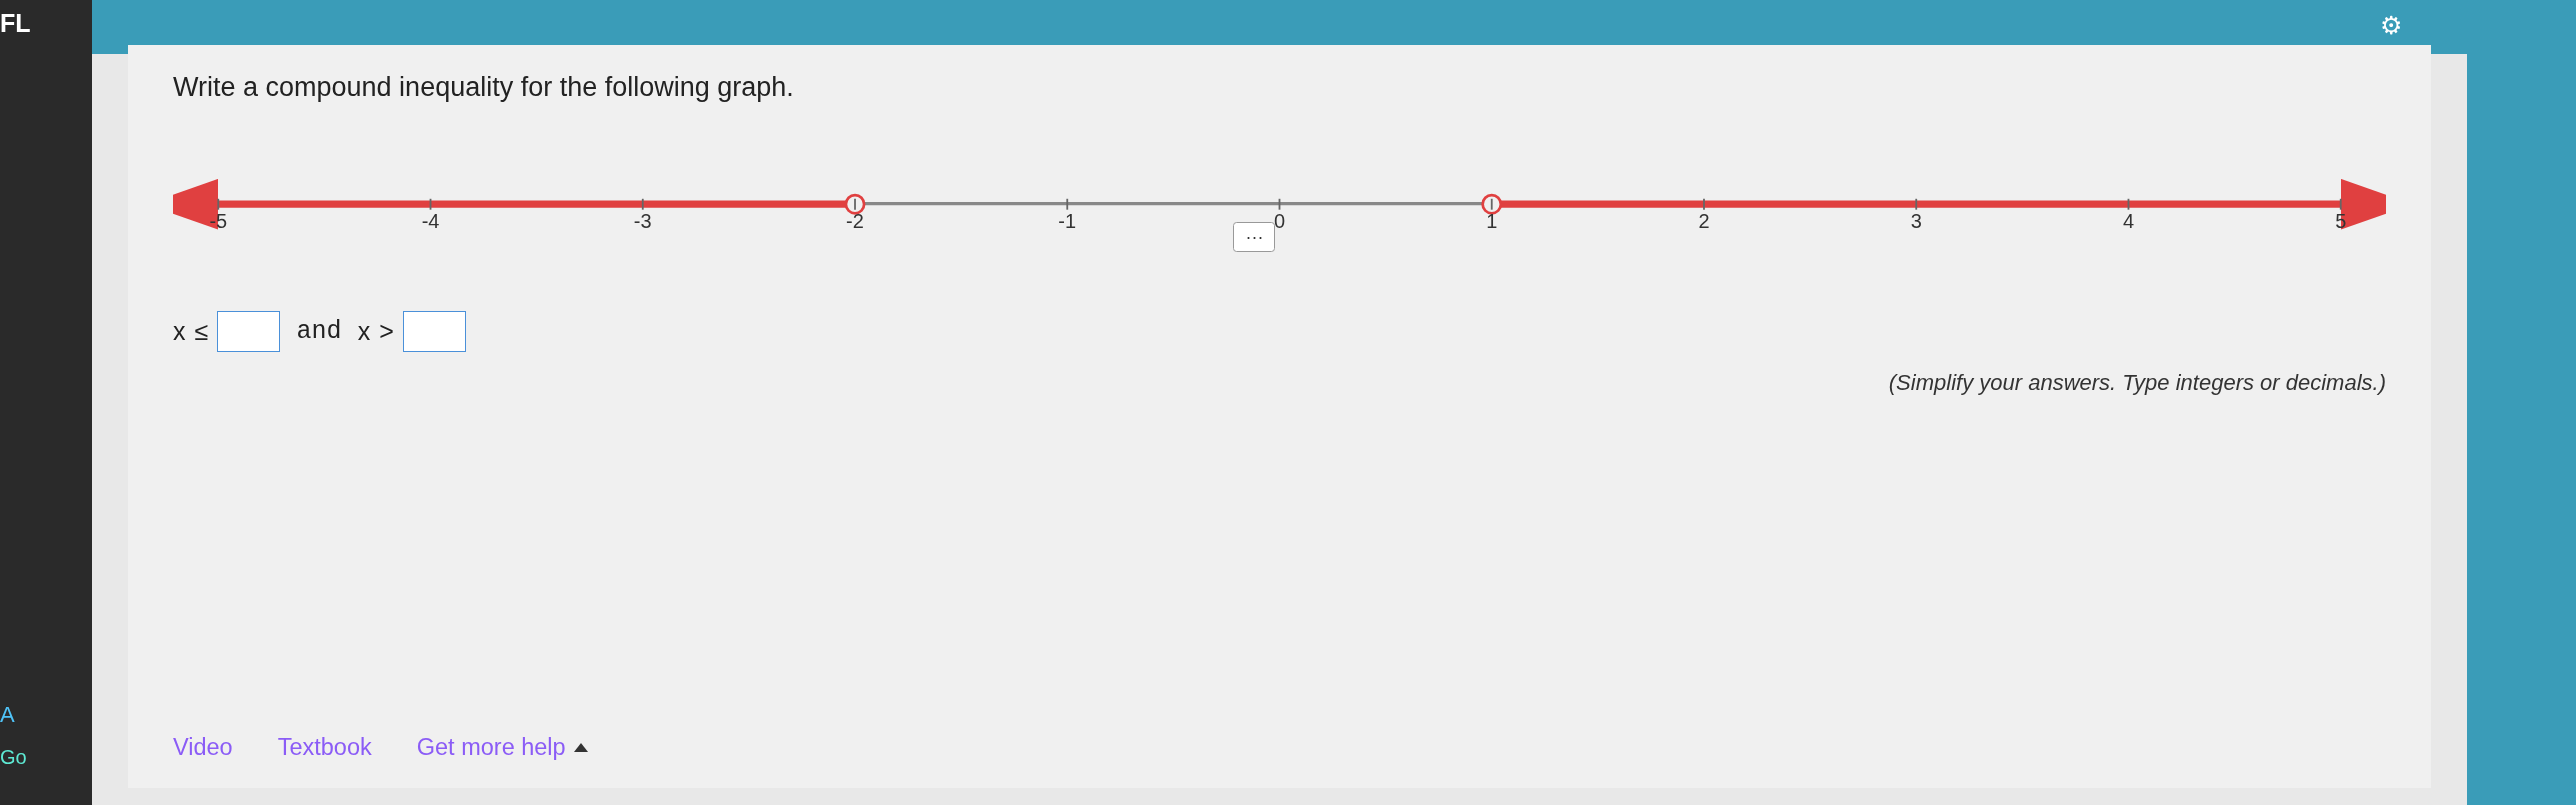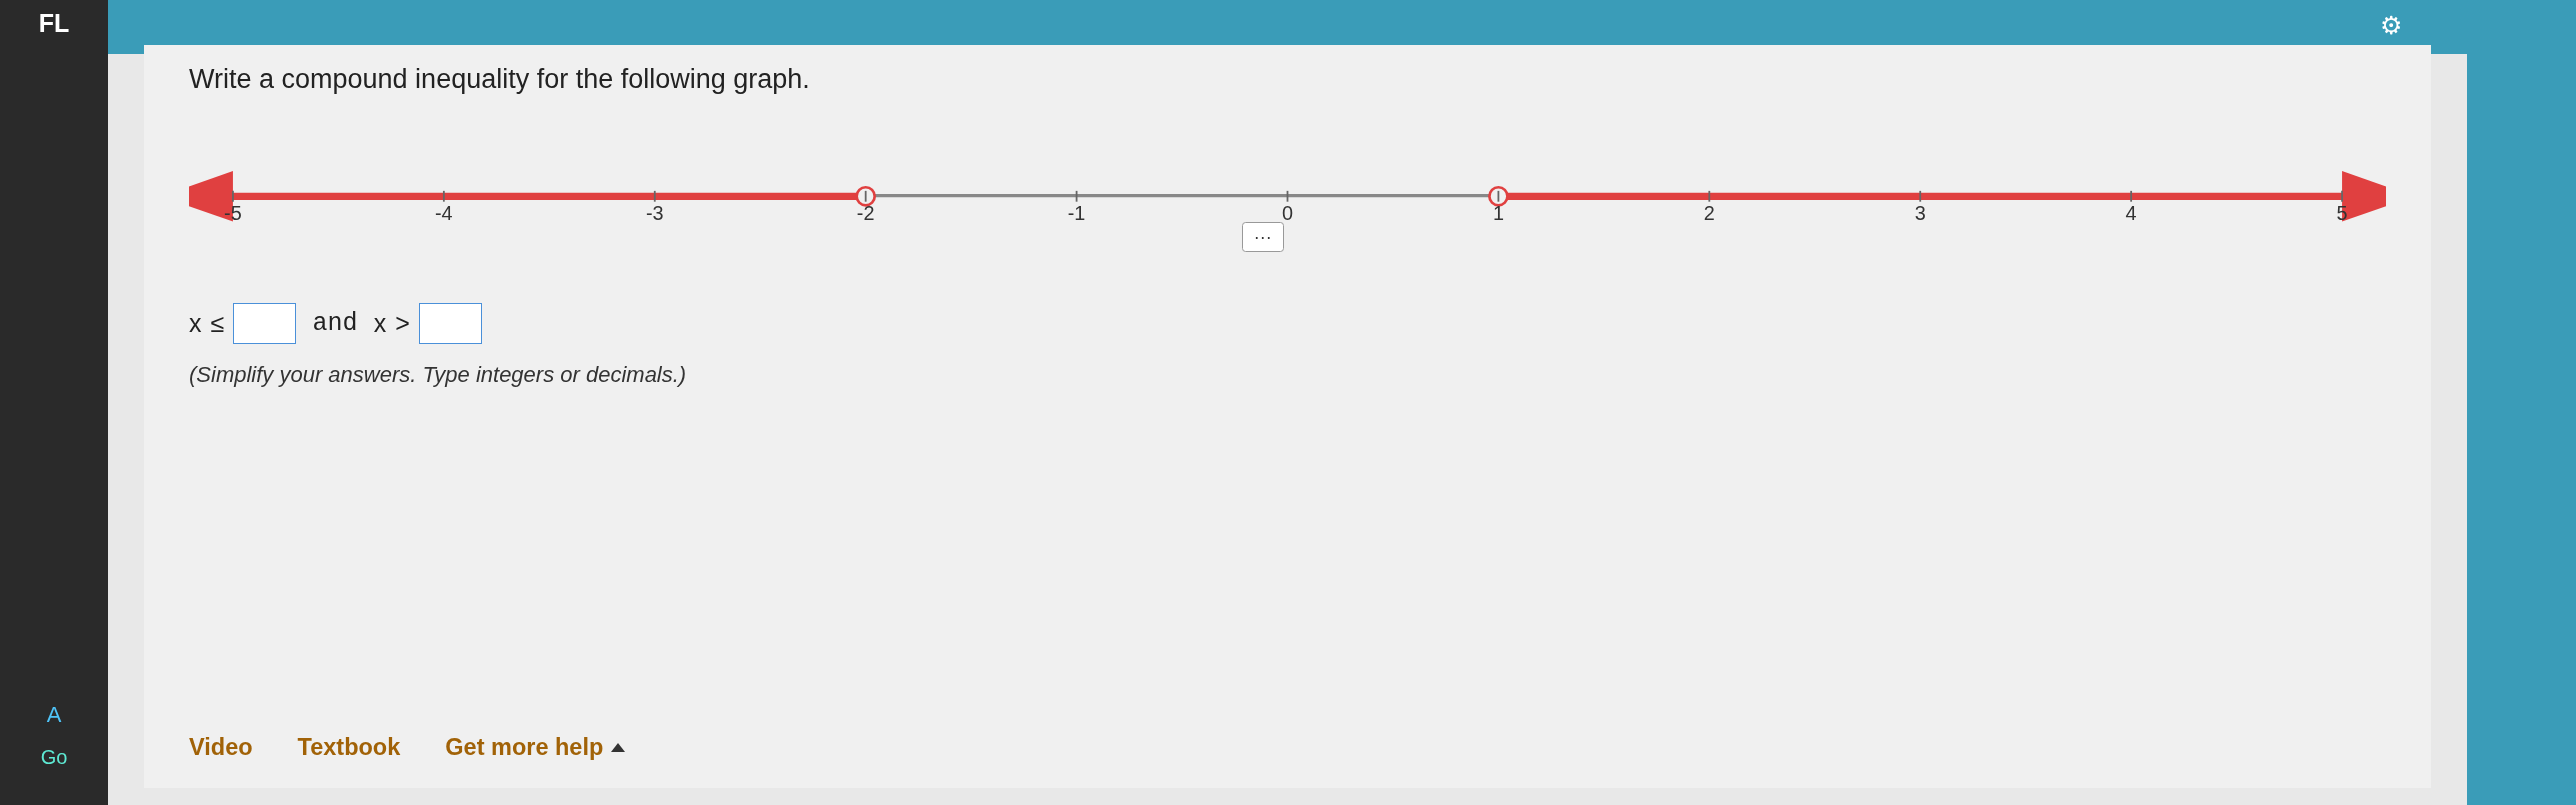"FL" .left-sidebar { align-items: center -> none; width: 108px -> 92px }
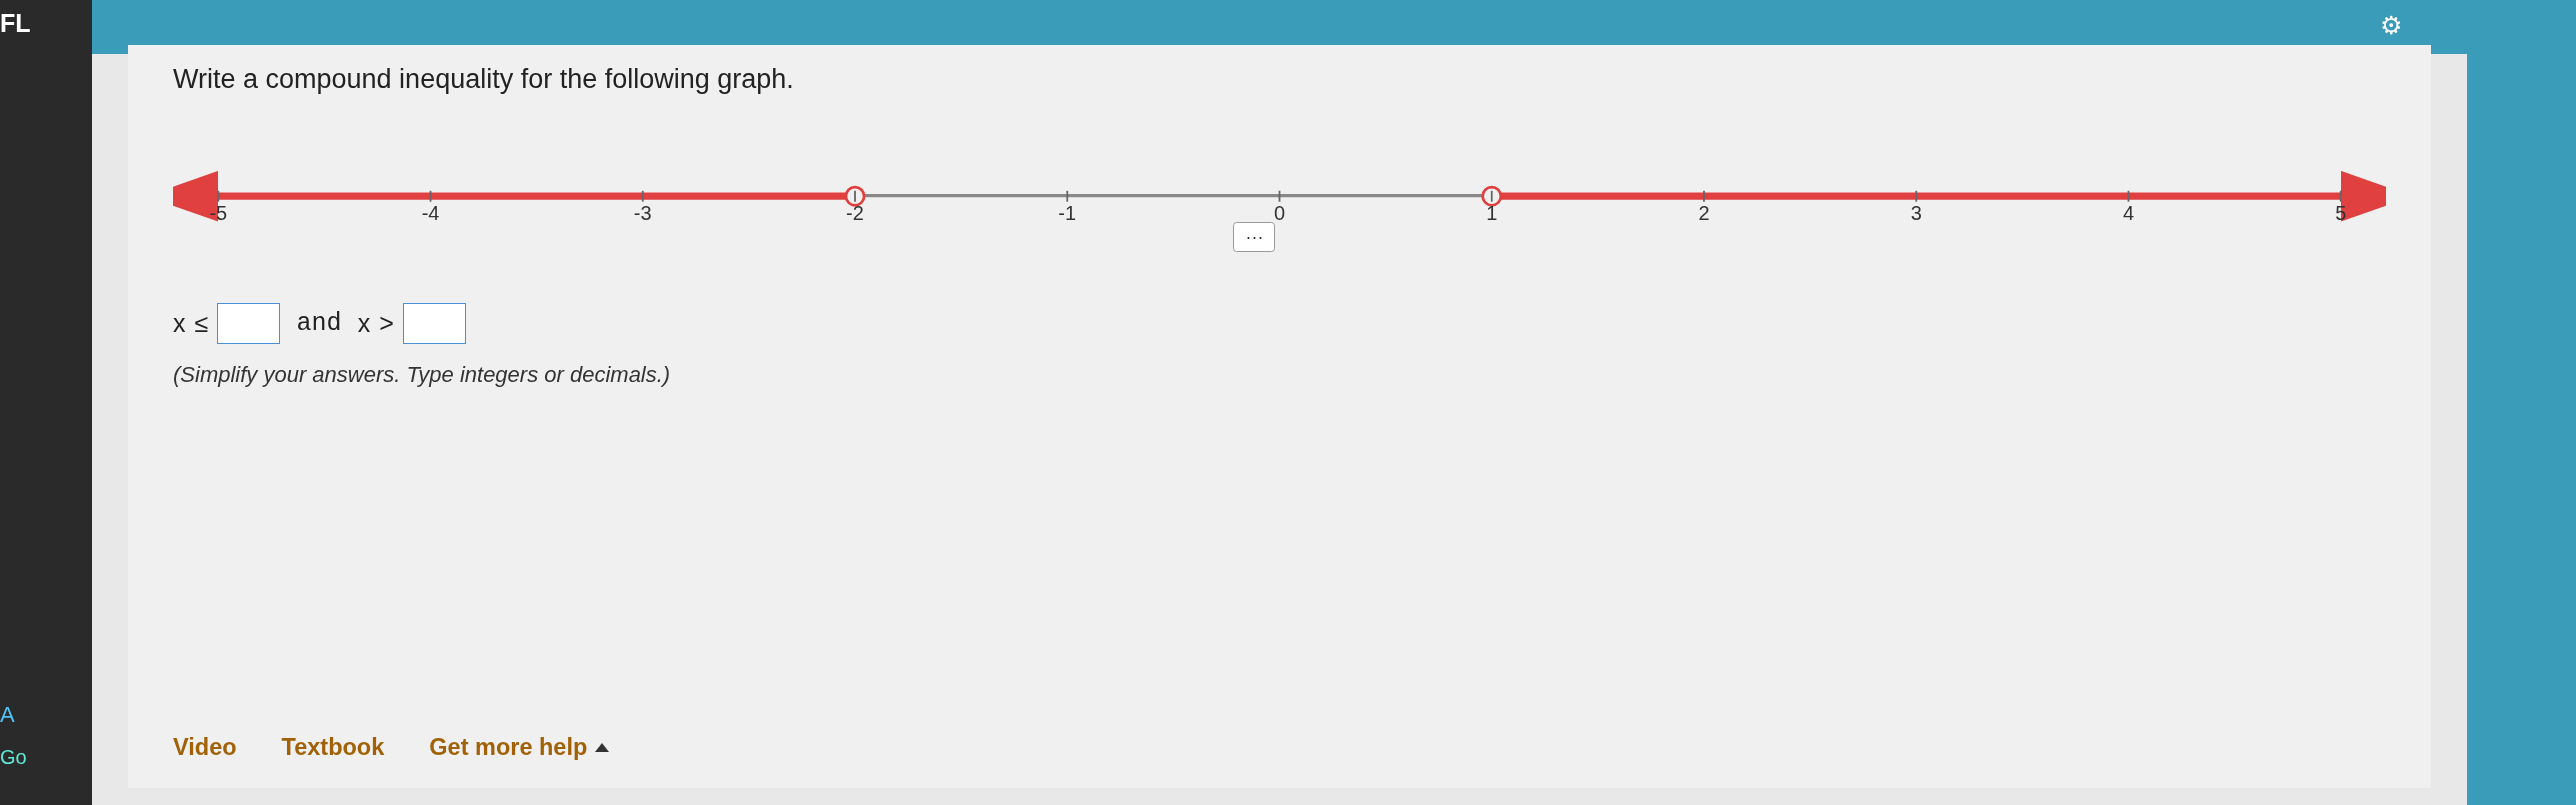"Write a compound inequality for" .question-area { padding: 19px 45px -> 27px 45px }
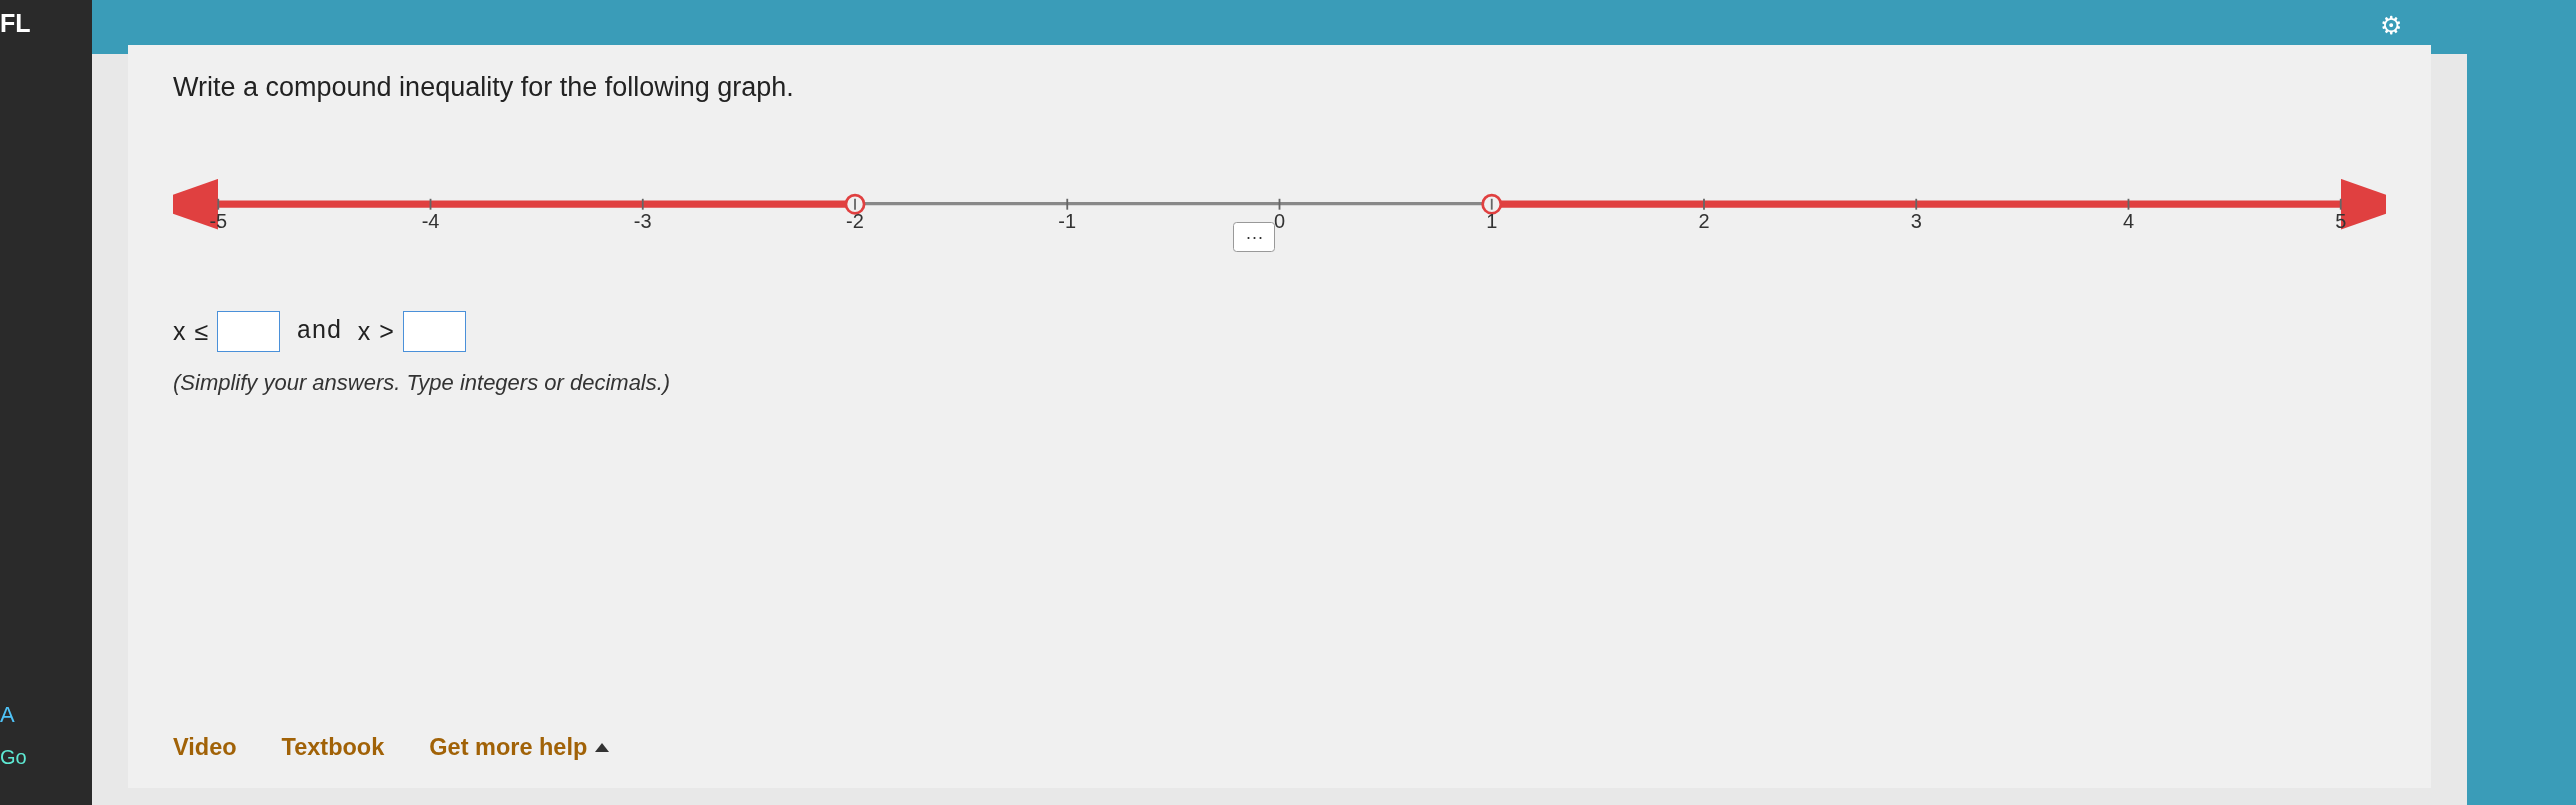"(Simplify your answers. Type integers" .simplify-note { text-align: none -> right }
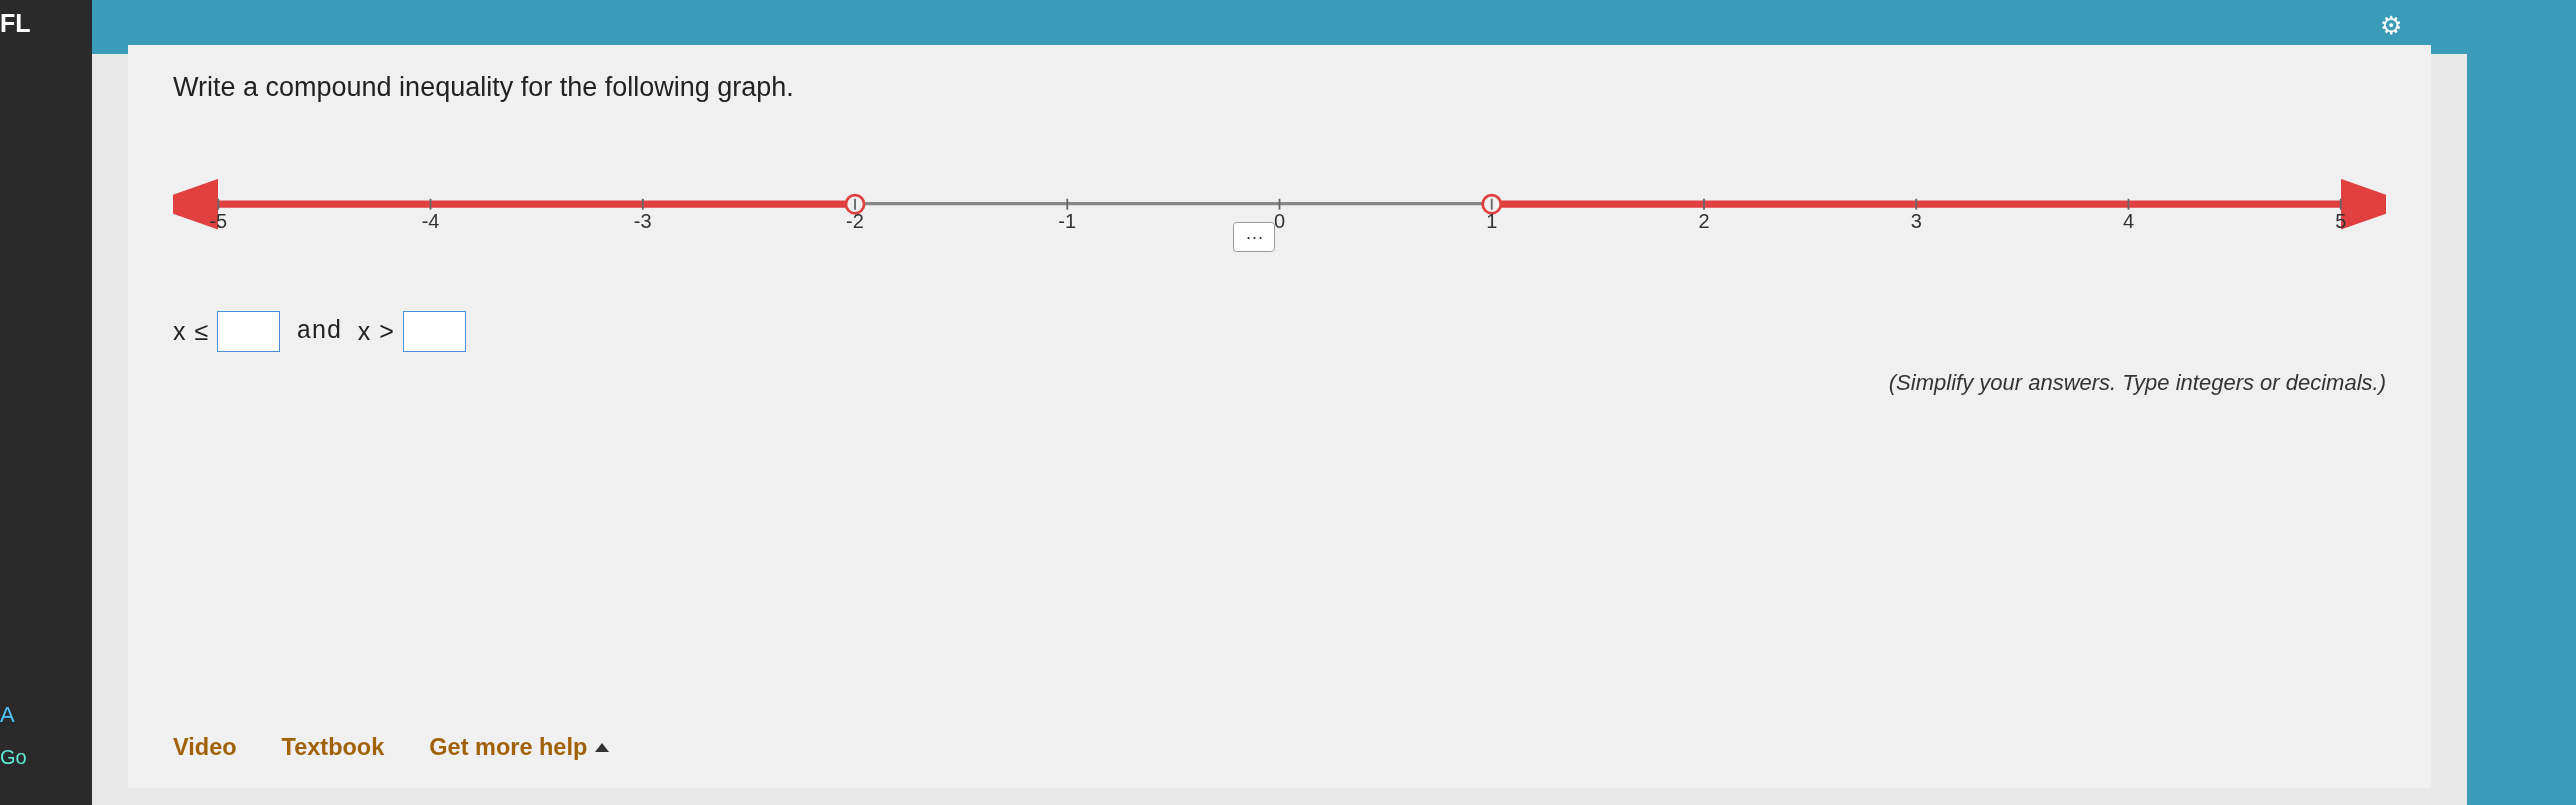"Video" .bottom-link { color: #a16207 -> #8b5cf6; font-weight: 700 -> 400 }
